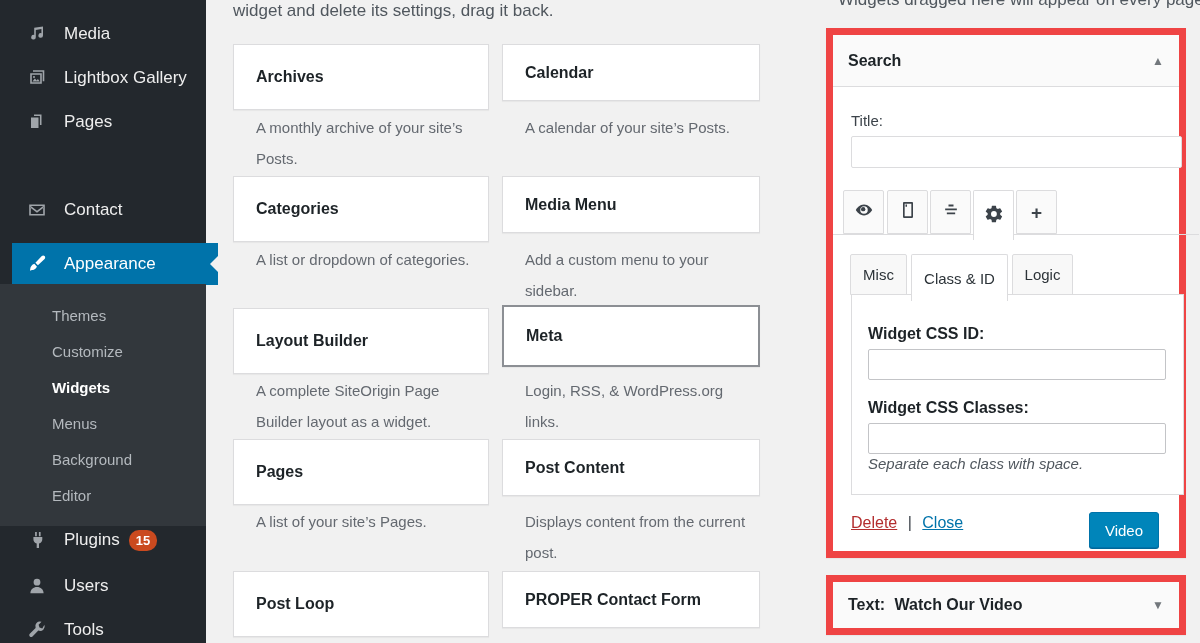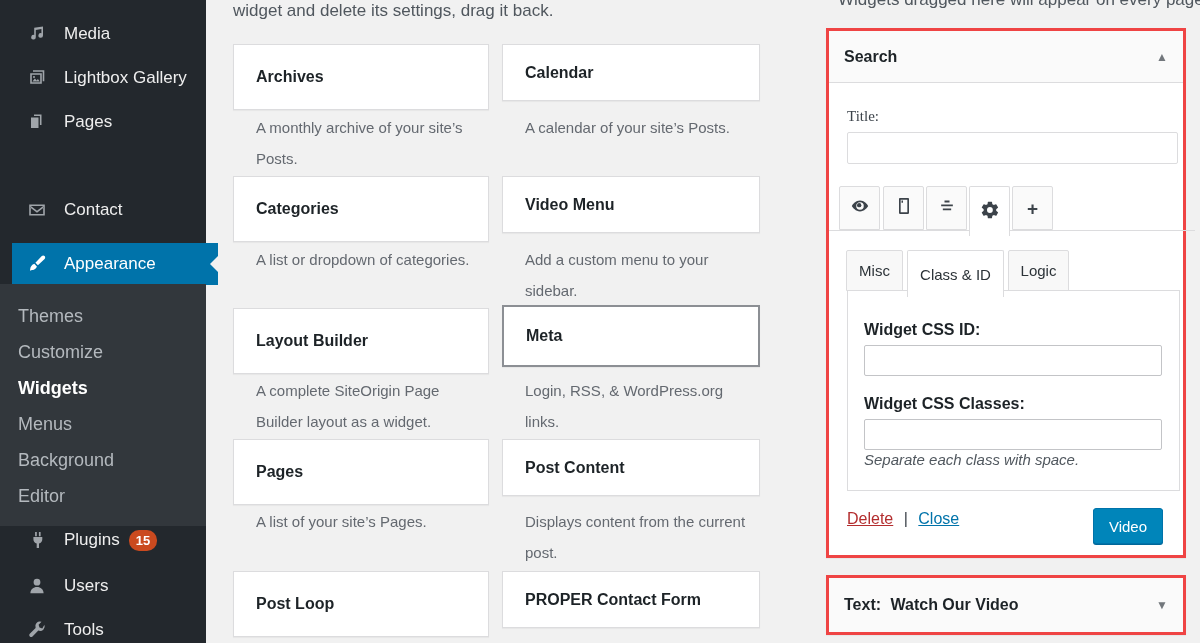"Search" .wbox { border: 3px solid #ef4444 -> 7px solid #ef4444 }
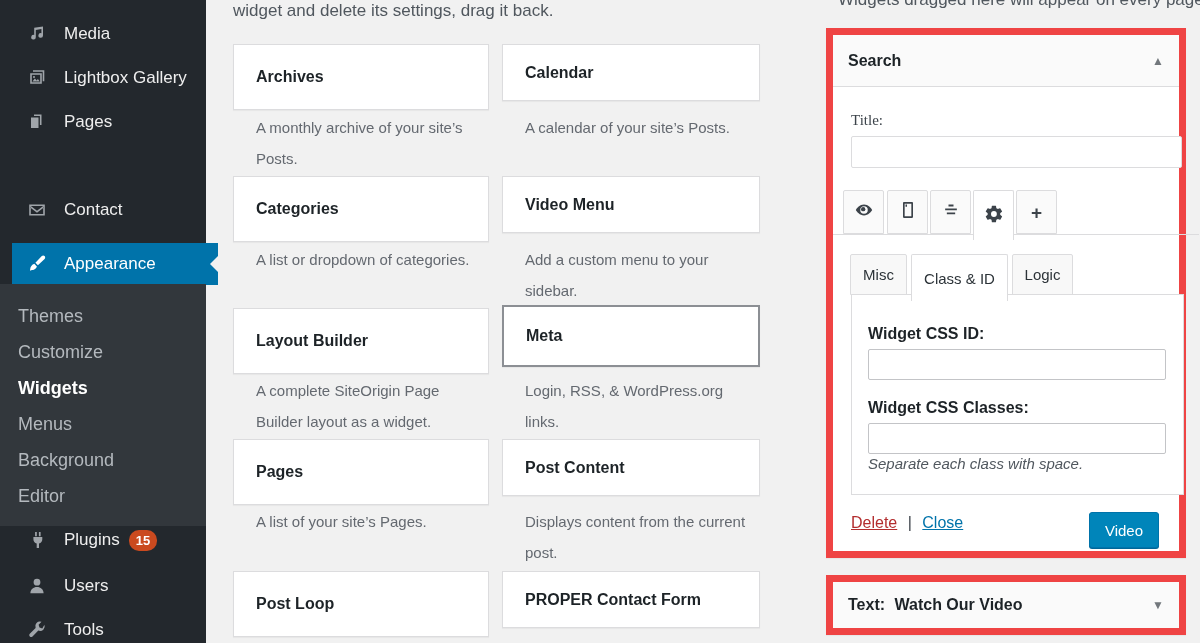"Title:" .fld-label { font-family: Liberation Serif, serif -> none }
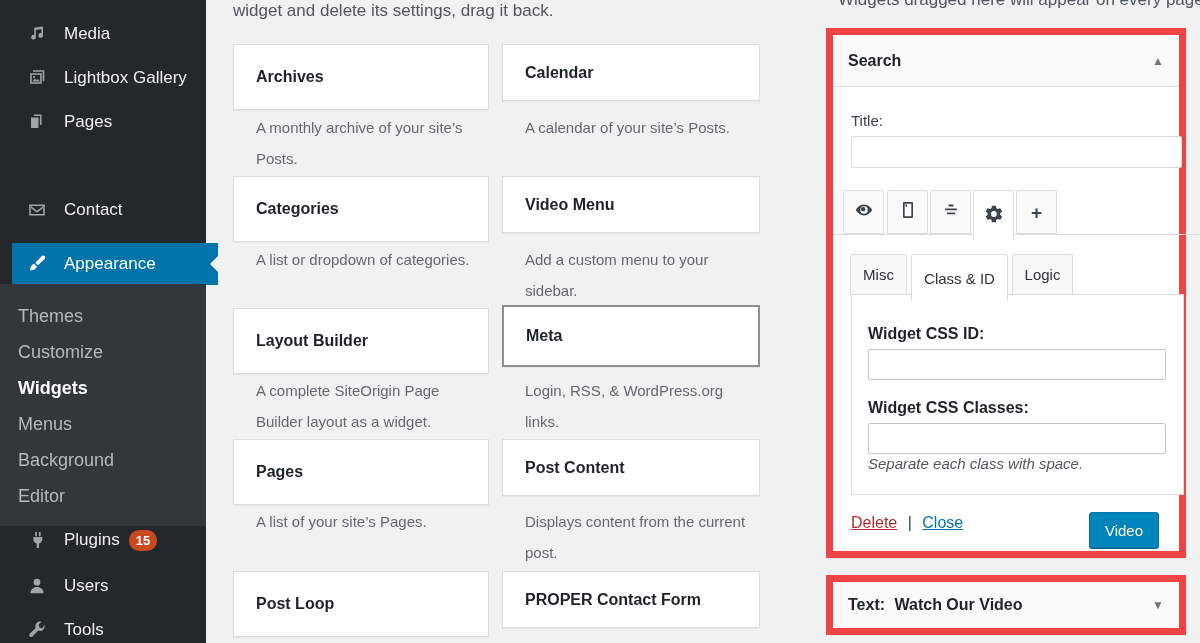"Video Menu" span.wtitle { text: Video -> Media }
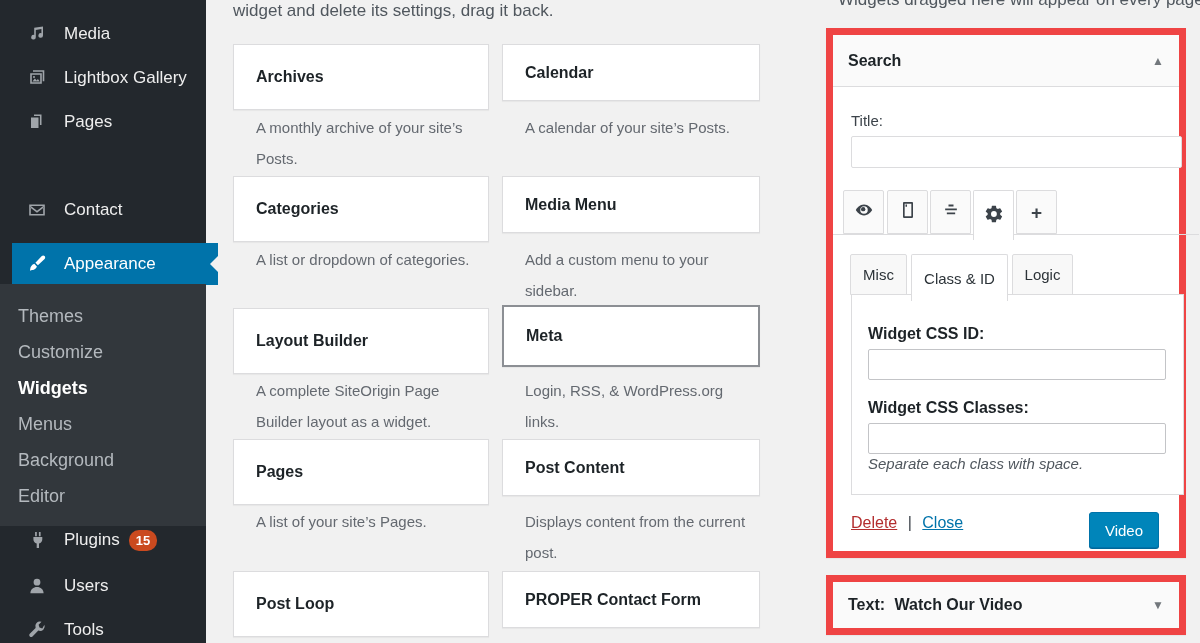"Themes" .sub-item { font-size: 18px -> 15px; padding-left: 18px -> 52px }
